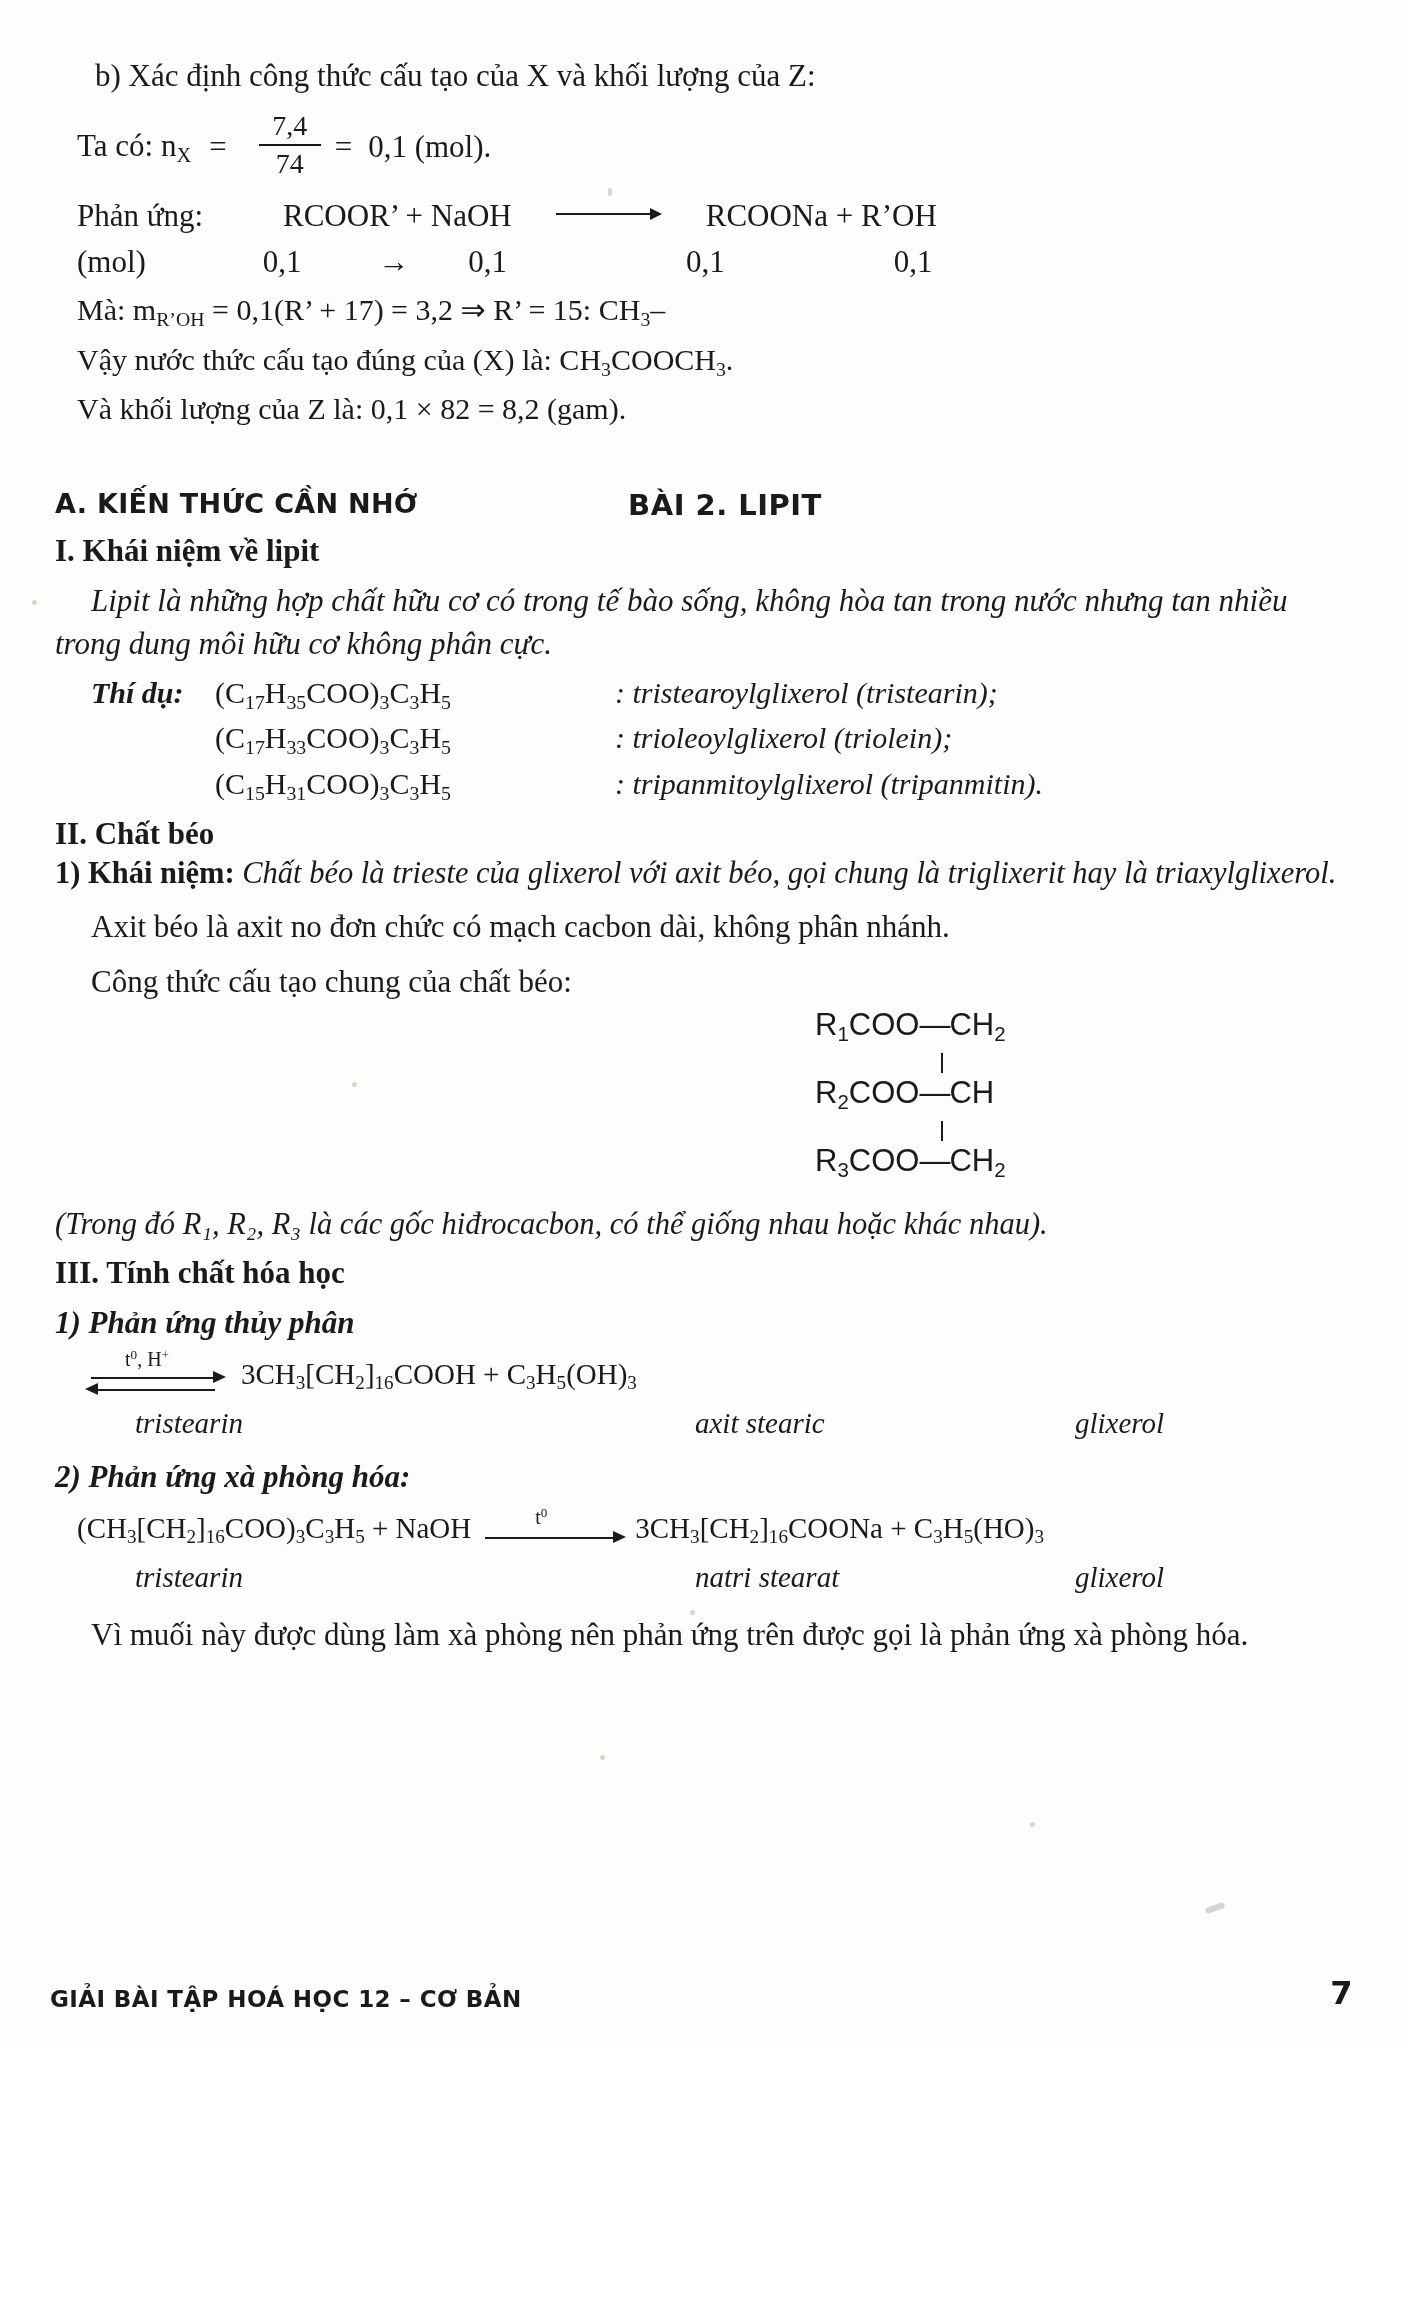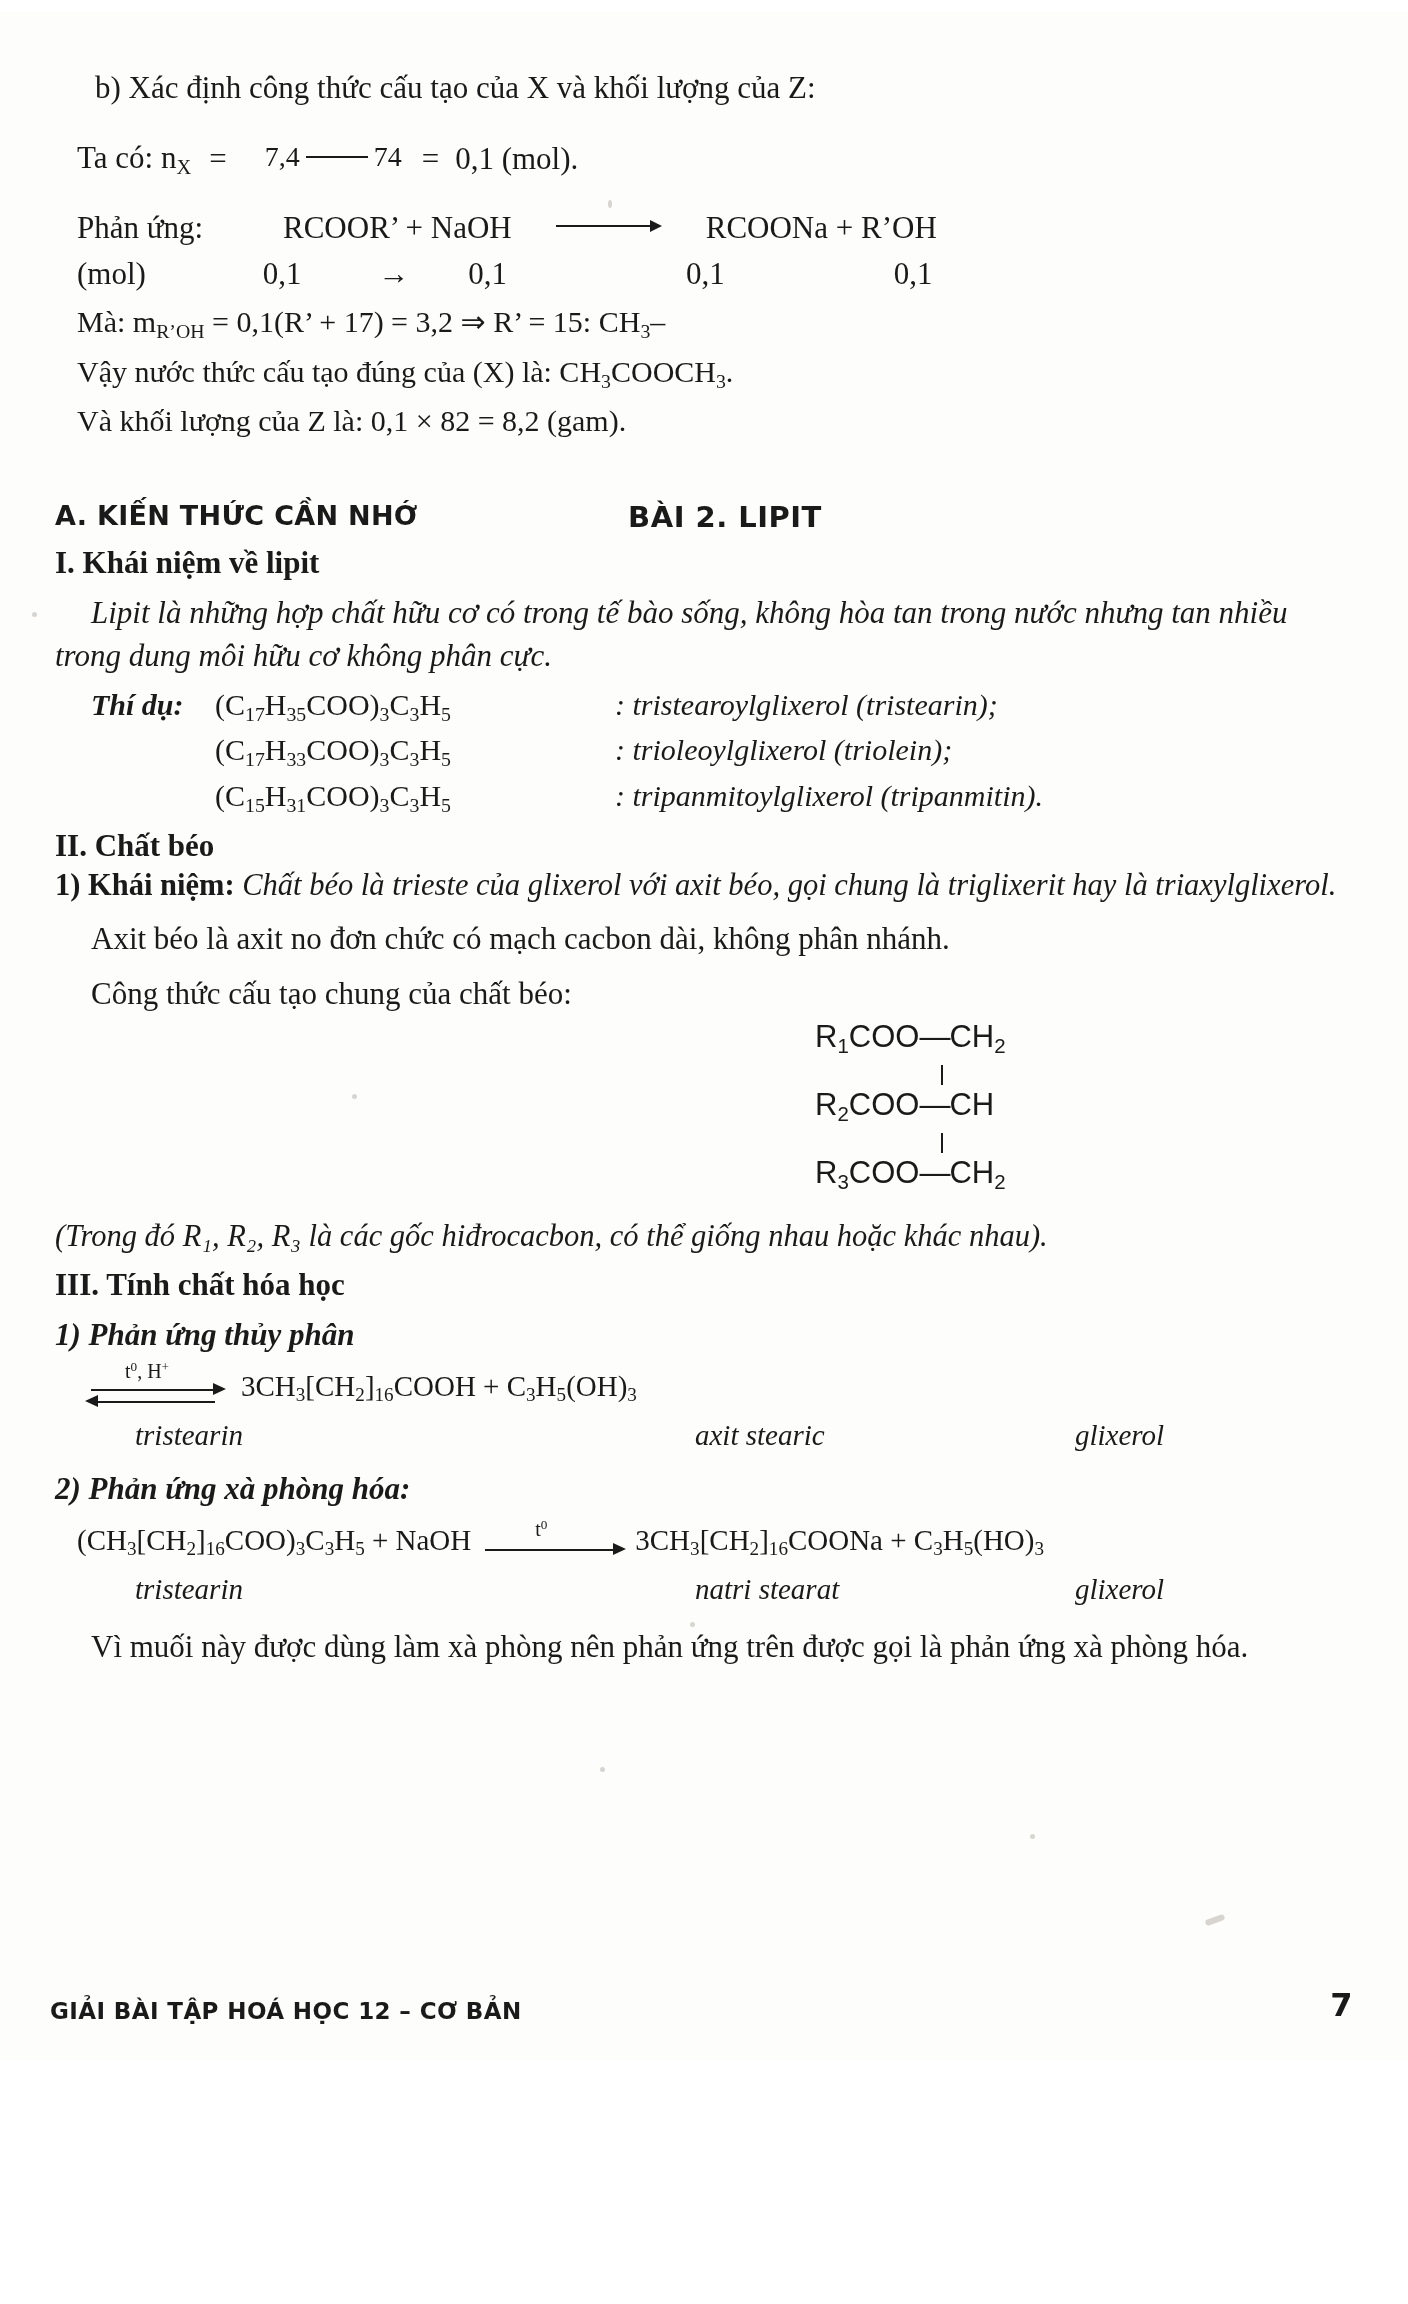"b) Xác định công thức" .page { top: 12px -> 0 }
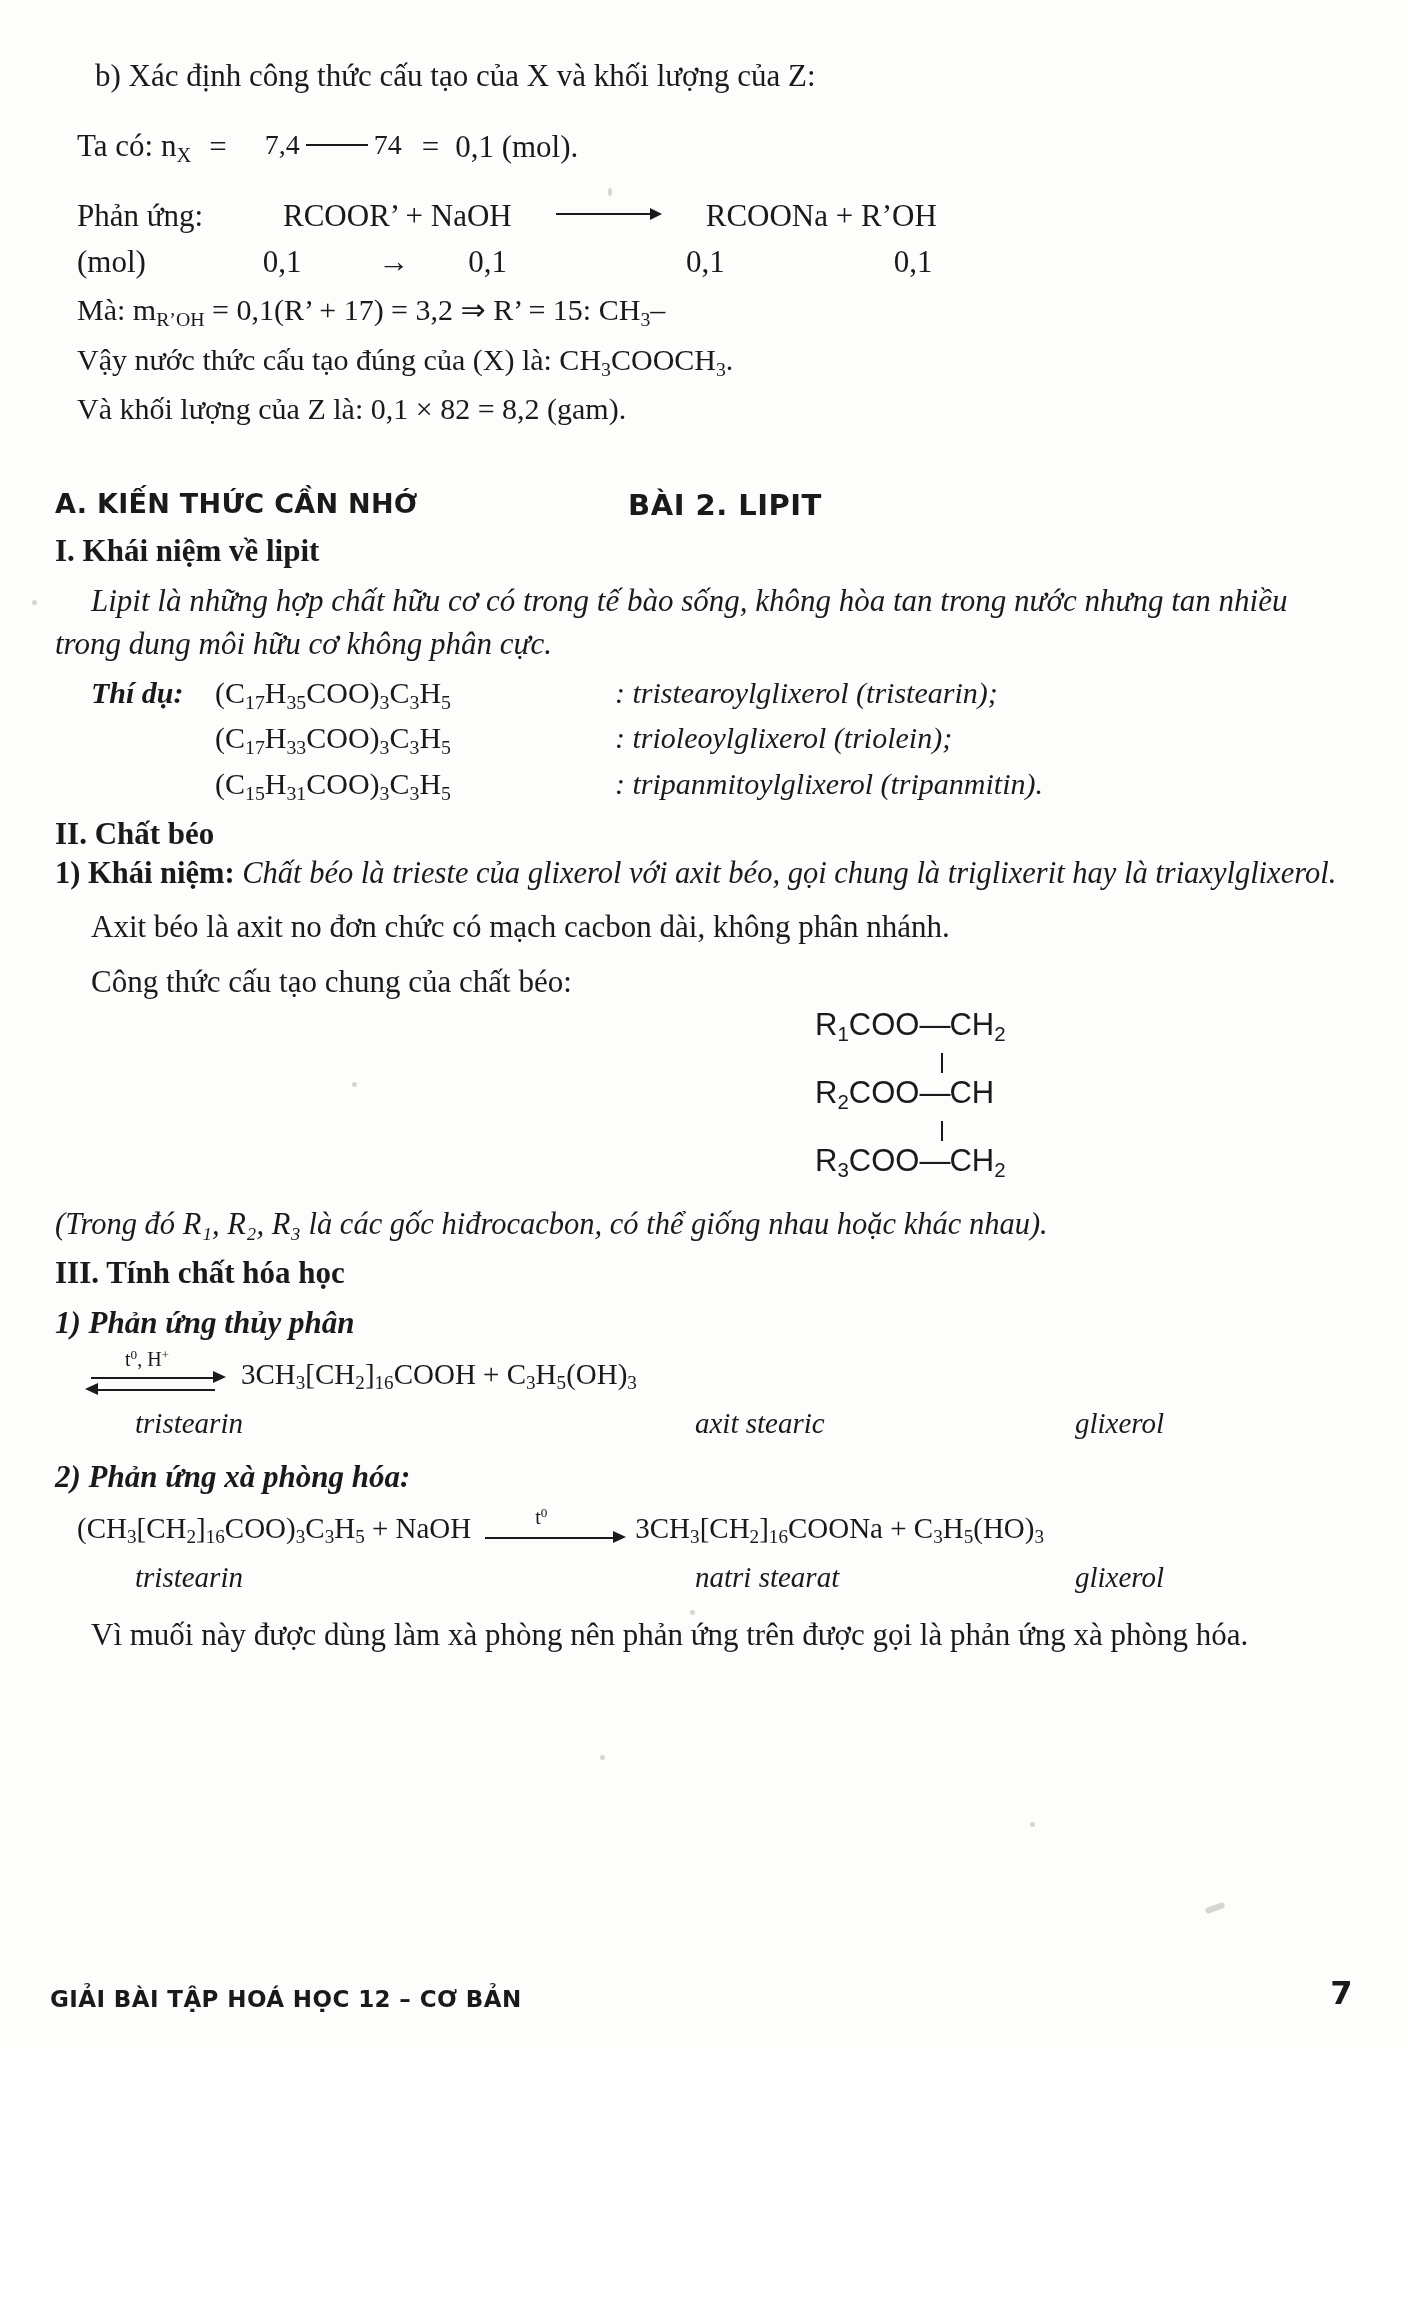"7,4" .frac { flex-direction: row -> column }
